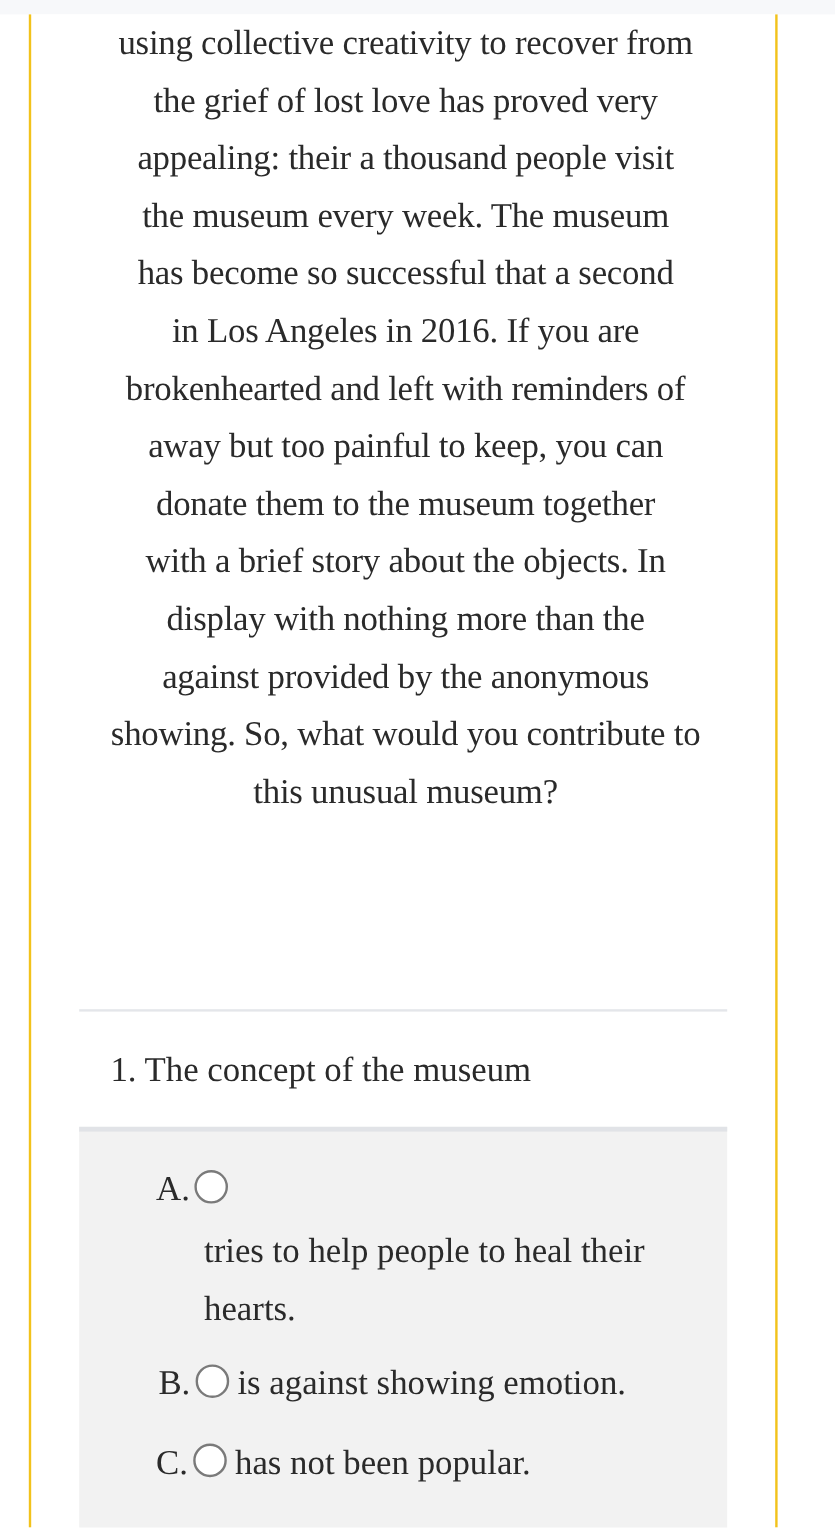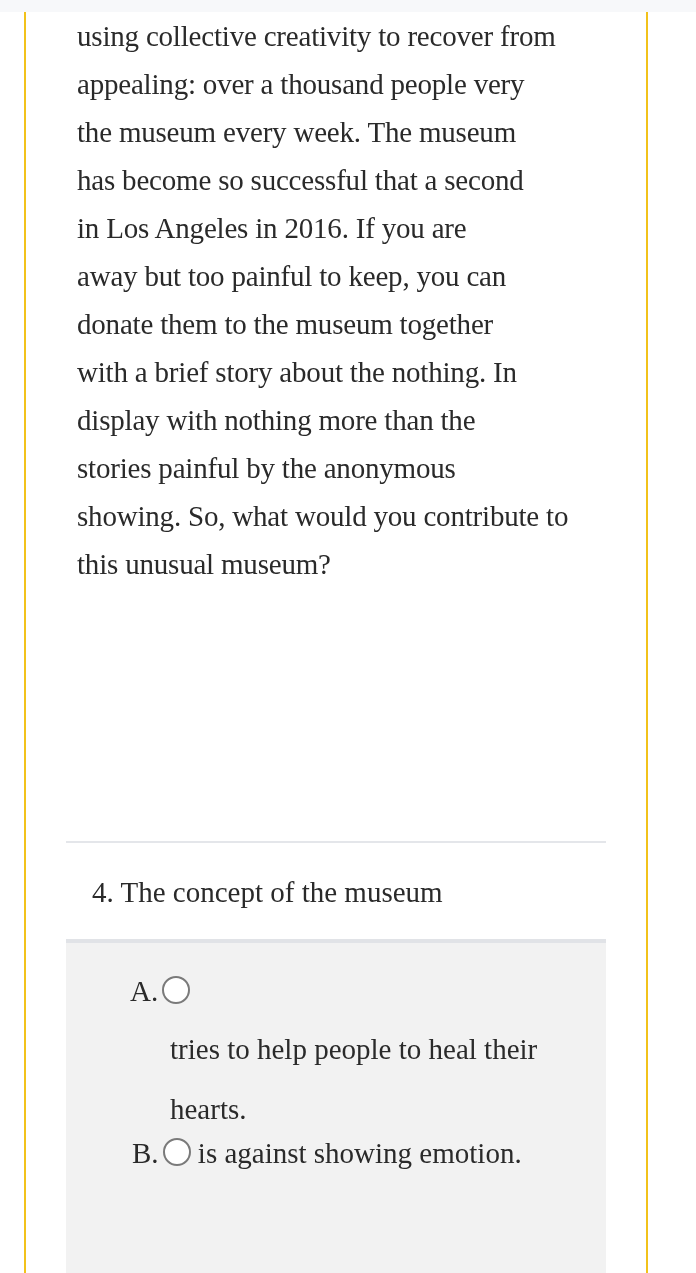"using collective creativity to recover" .passage { left: 51px -> 40px; text-align: left -> center }
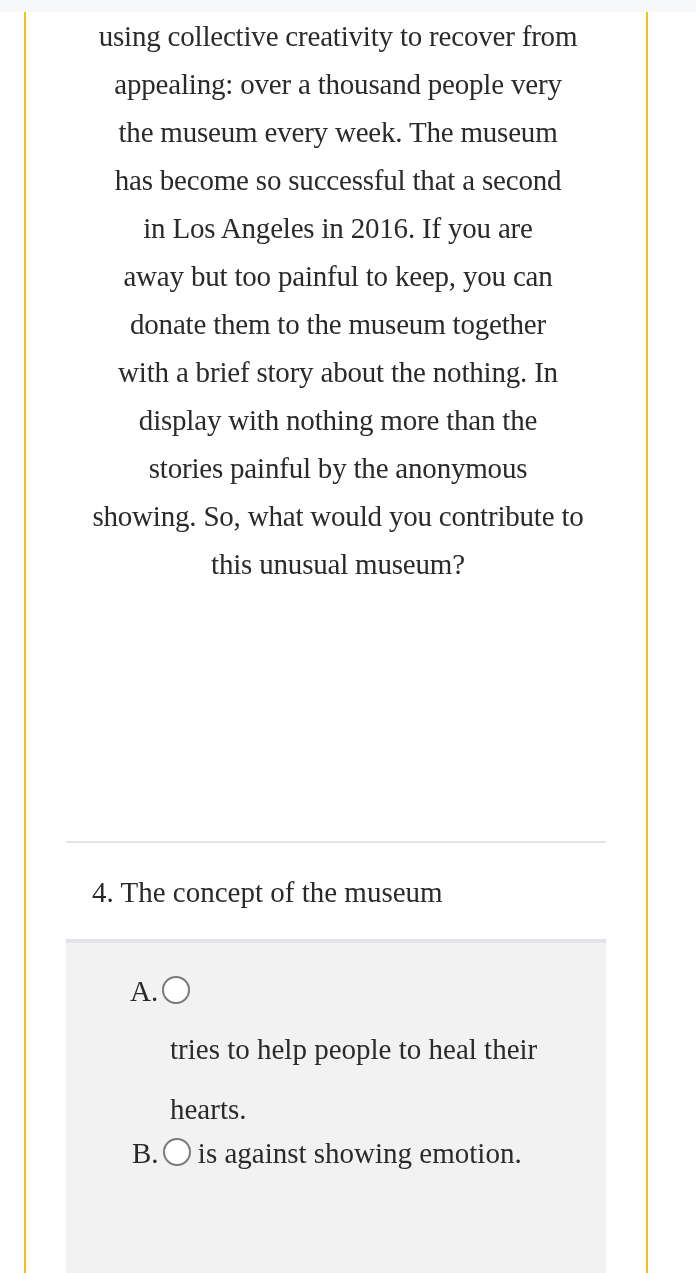"the grief of lost love" span.line { html: none -> <span>the grief of lost love has proved very</span> }
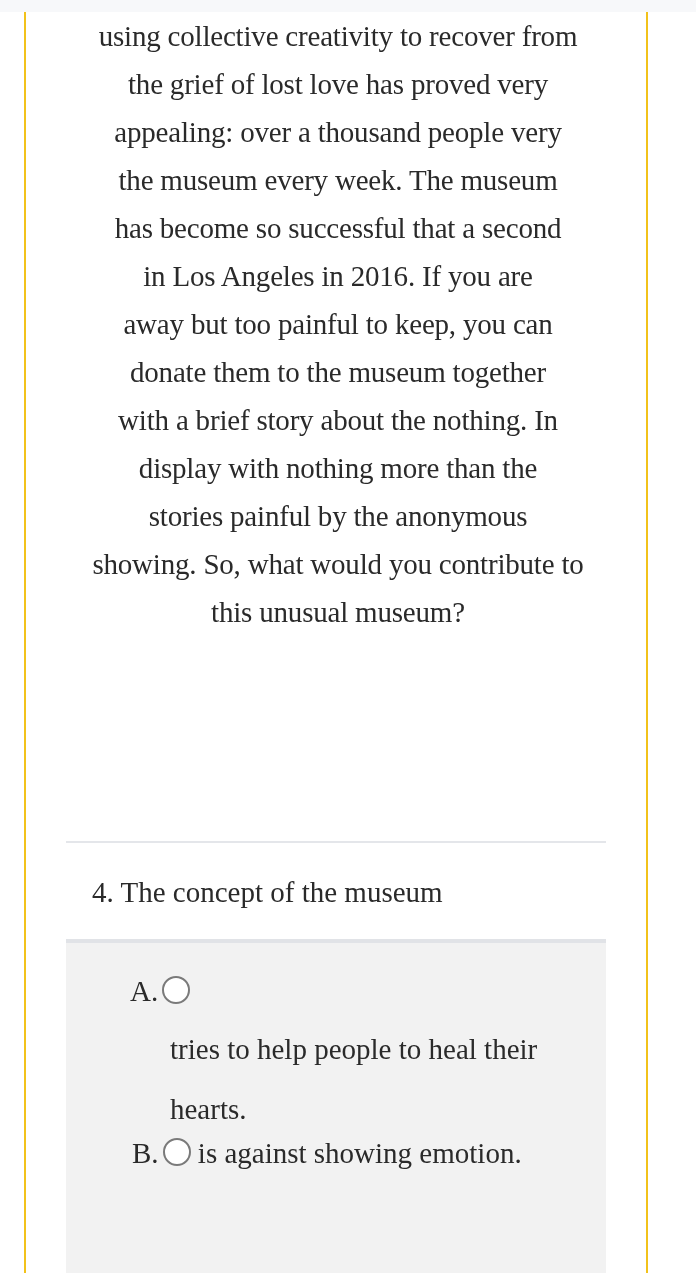"appealing: over a thousand people" span.line { text: over a thousand people very -> their a thousand people visit }
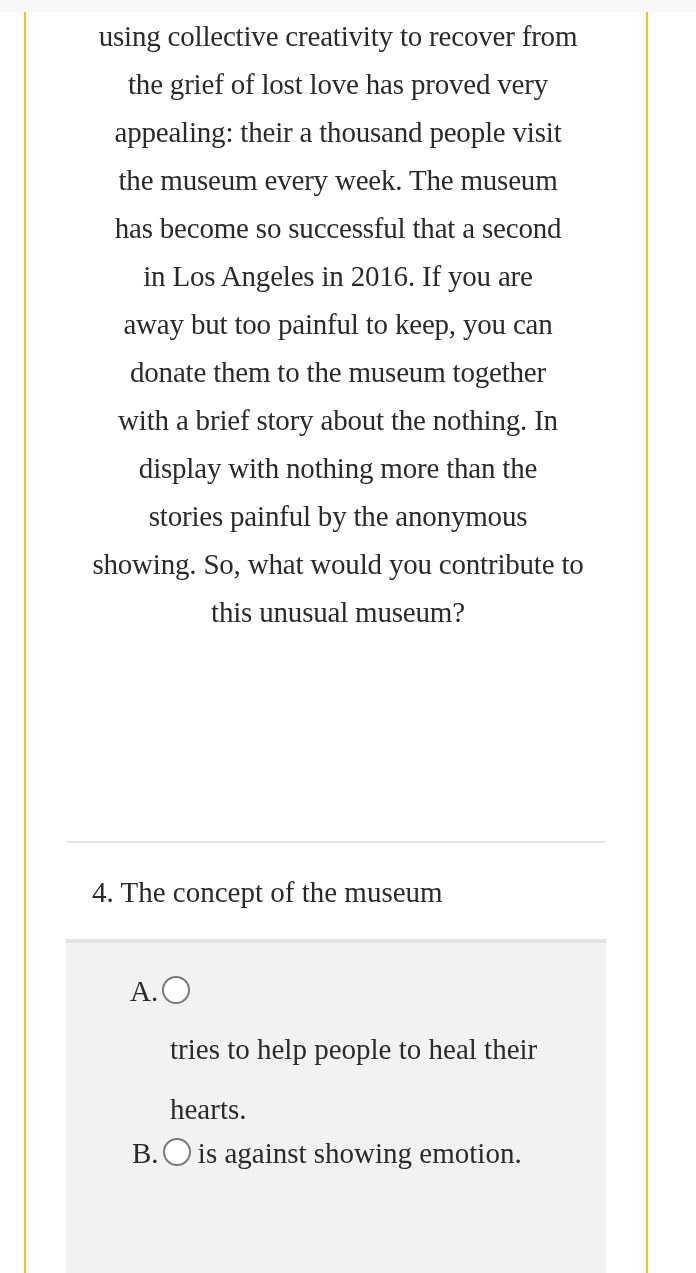"brokenhearted and left with reminders" span.line { html: none -> <span>brokenhearted and left with reminders of</span> }
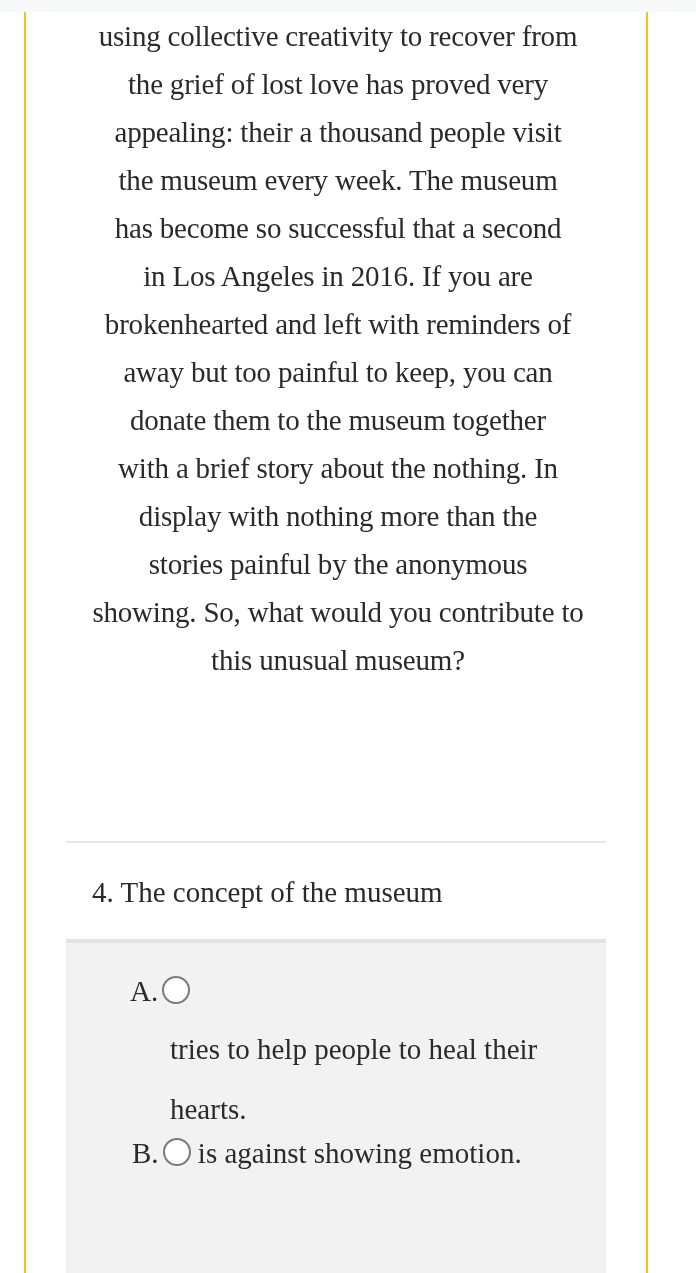"with a brief story about" span.line { text: nothing -> objects }
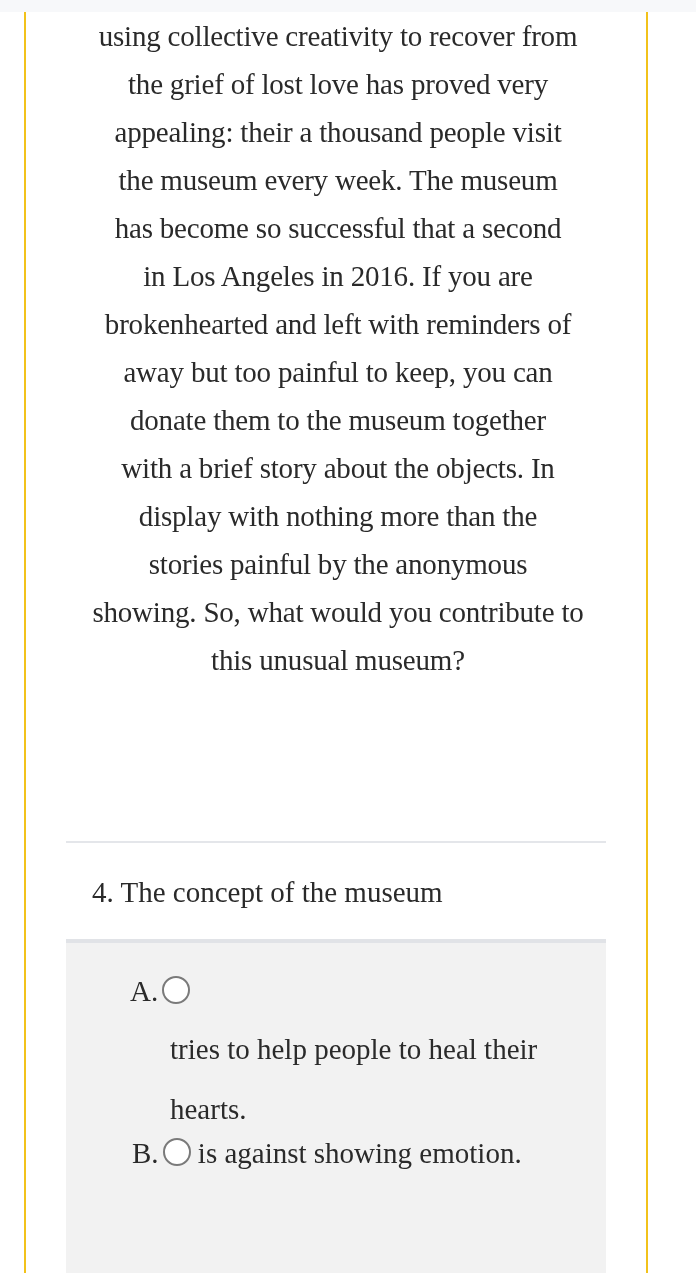"stories painful by the anonymous" span.line { text: stories painful -> against provided }
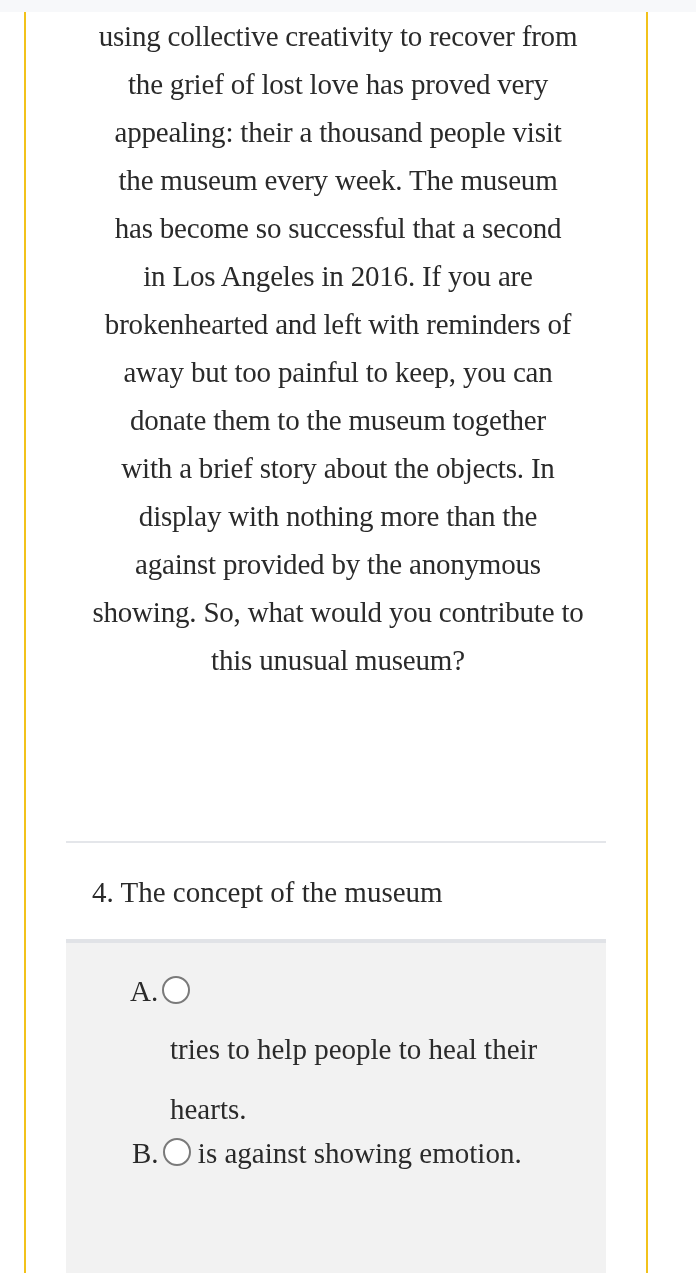"4. The concept of the" div.question { text: 4 -> 1 }
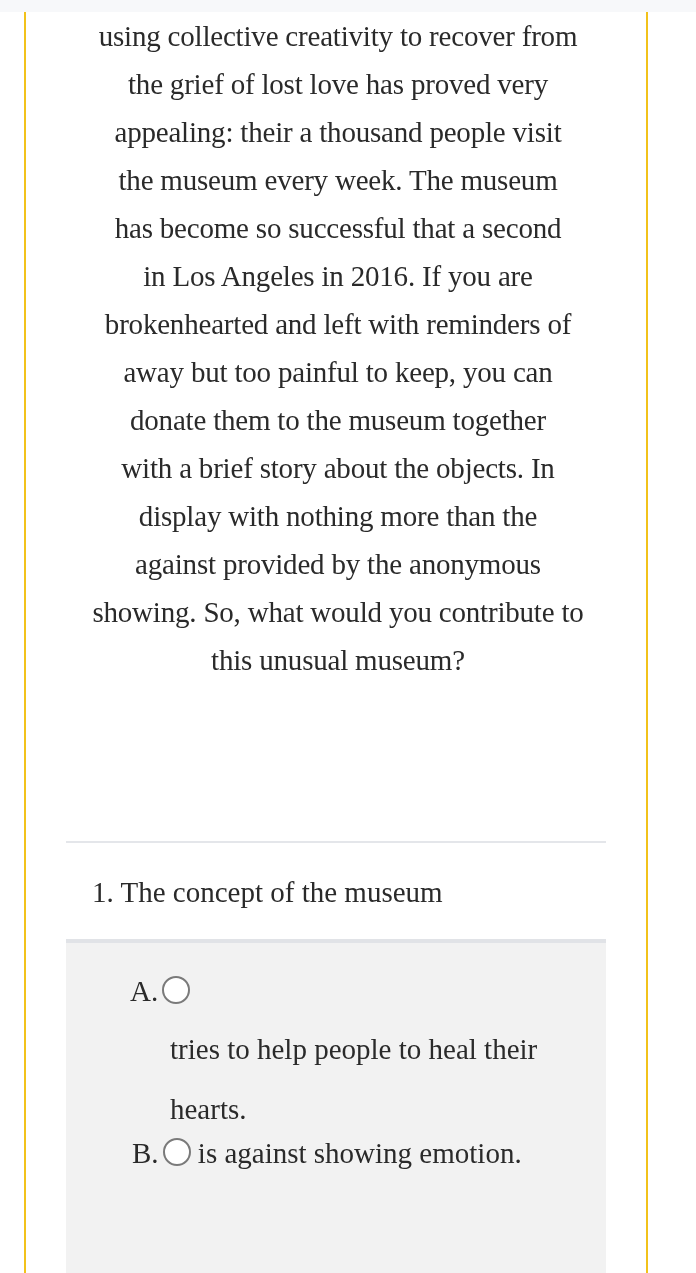"tries to help people to" .opt-a-text { line-height: 60px -> 48px }
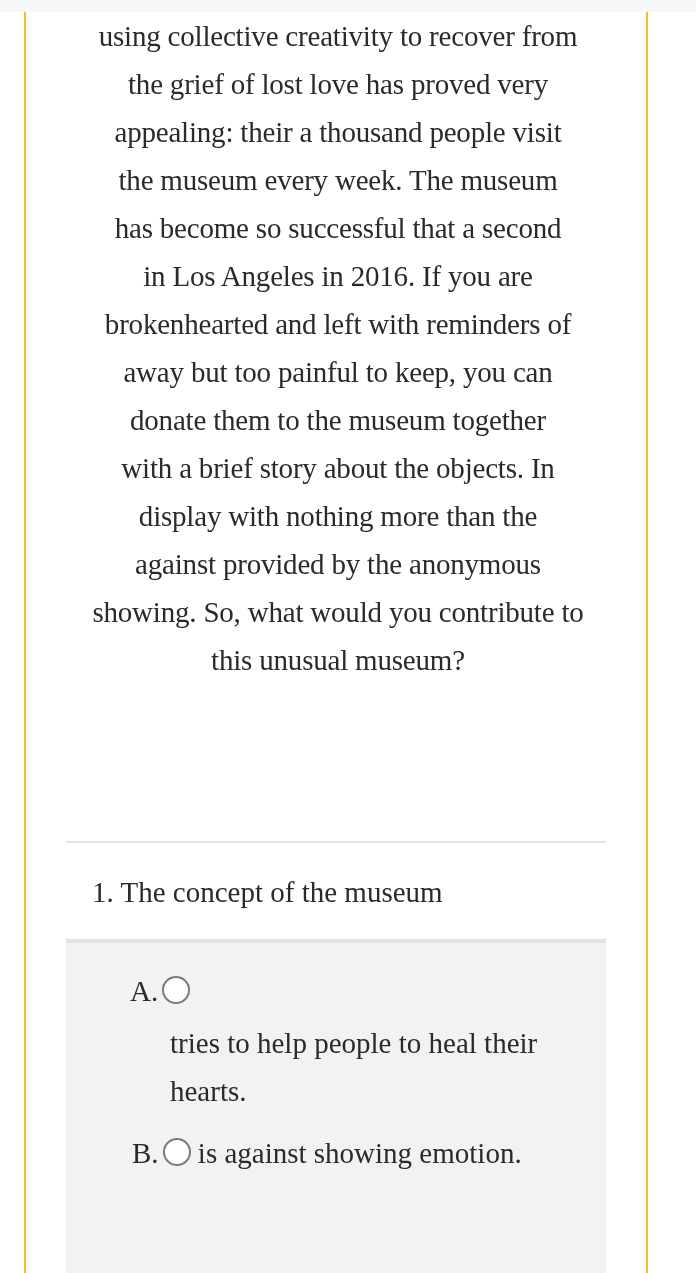"C. has not been popular." div.opt { html: none -> <div> <span>C.</span><span></span> <span>has not been popular.</span> </div> }
